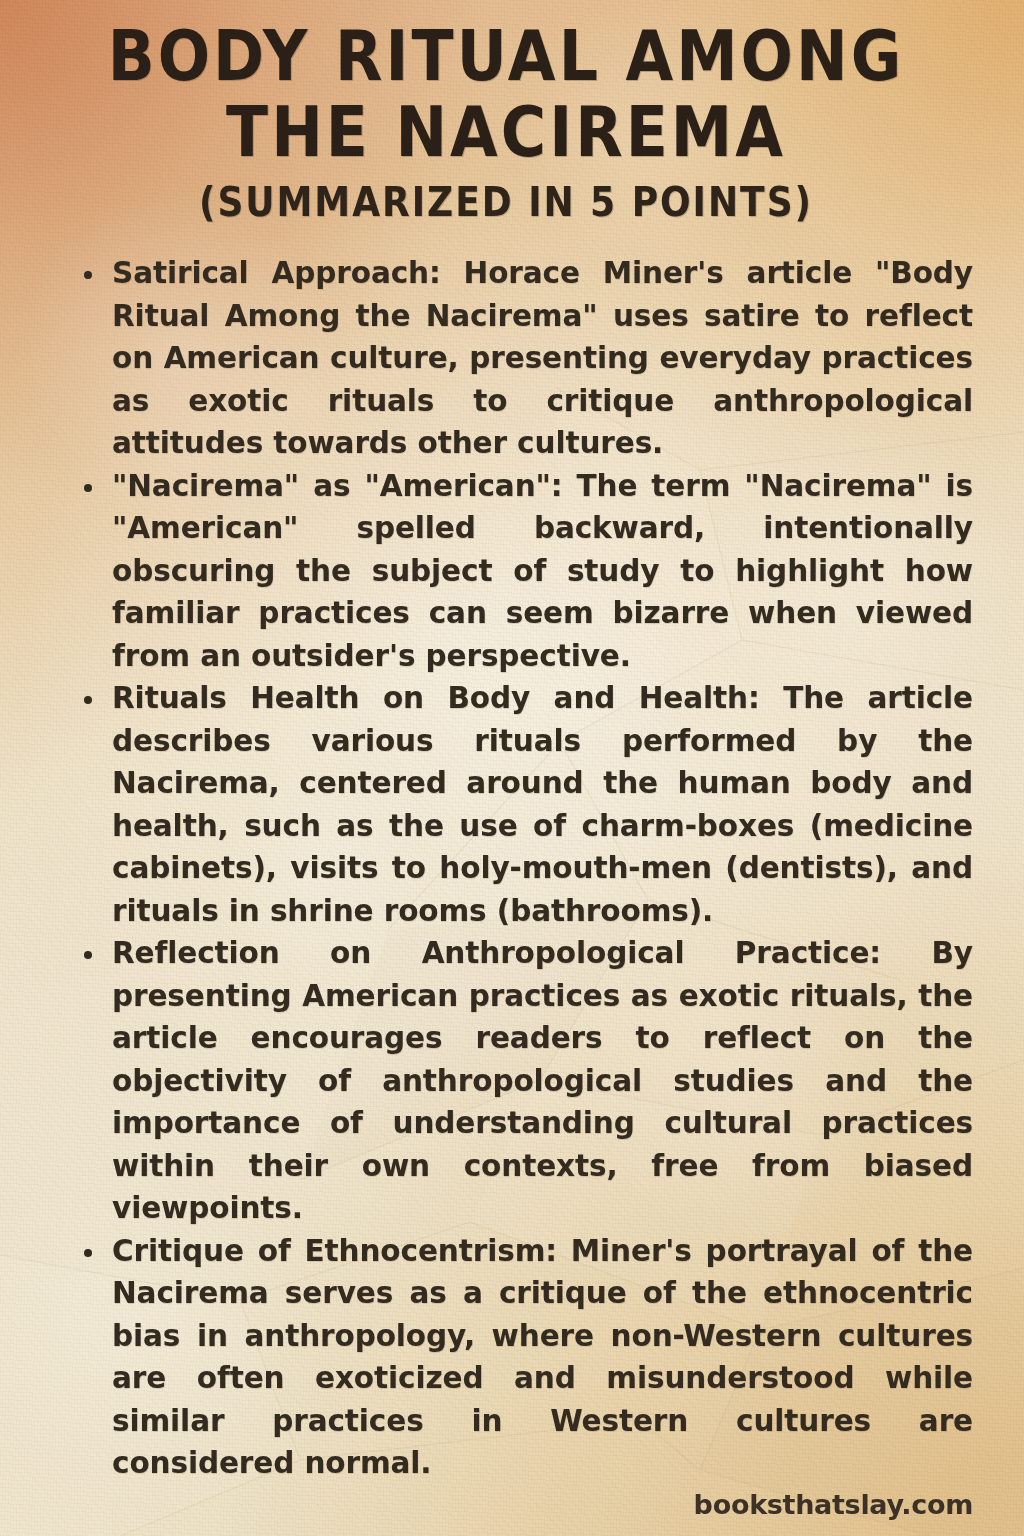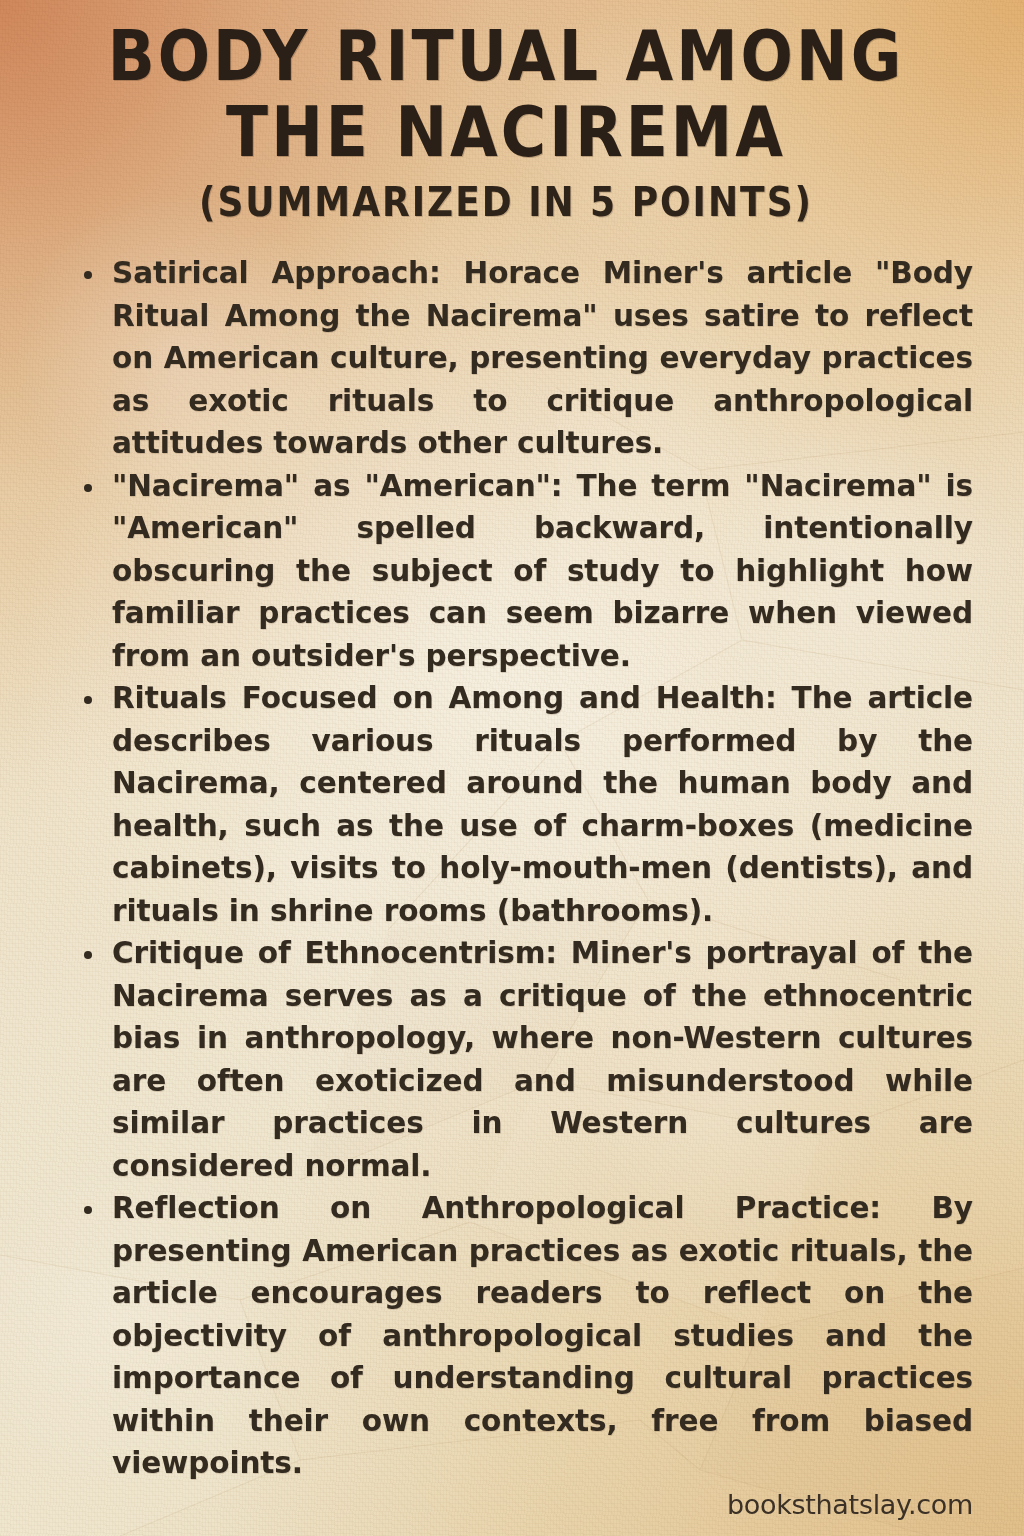"Rituals Focused on Among and" span { text: Focused on Among -> Health on Body }
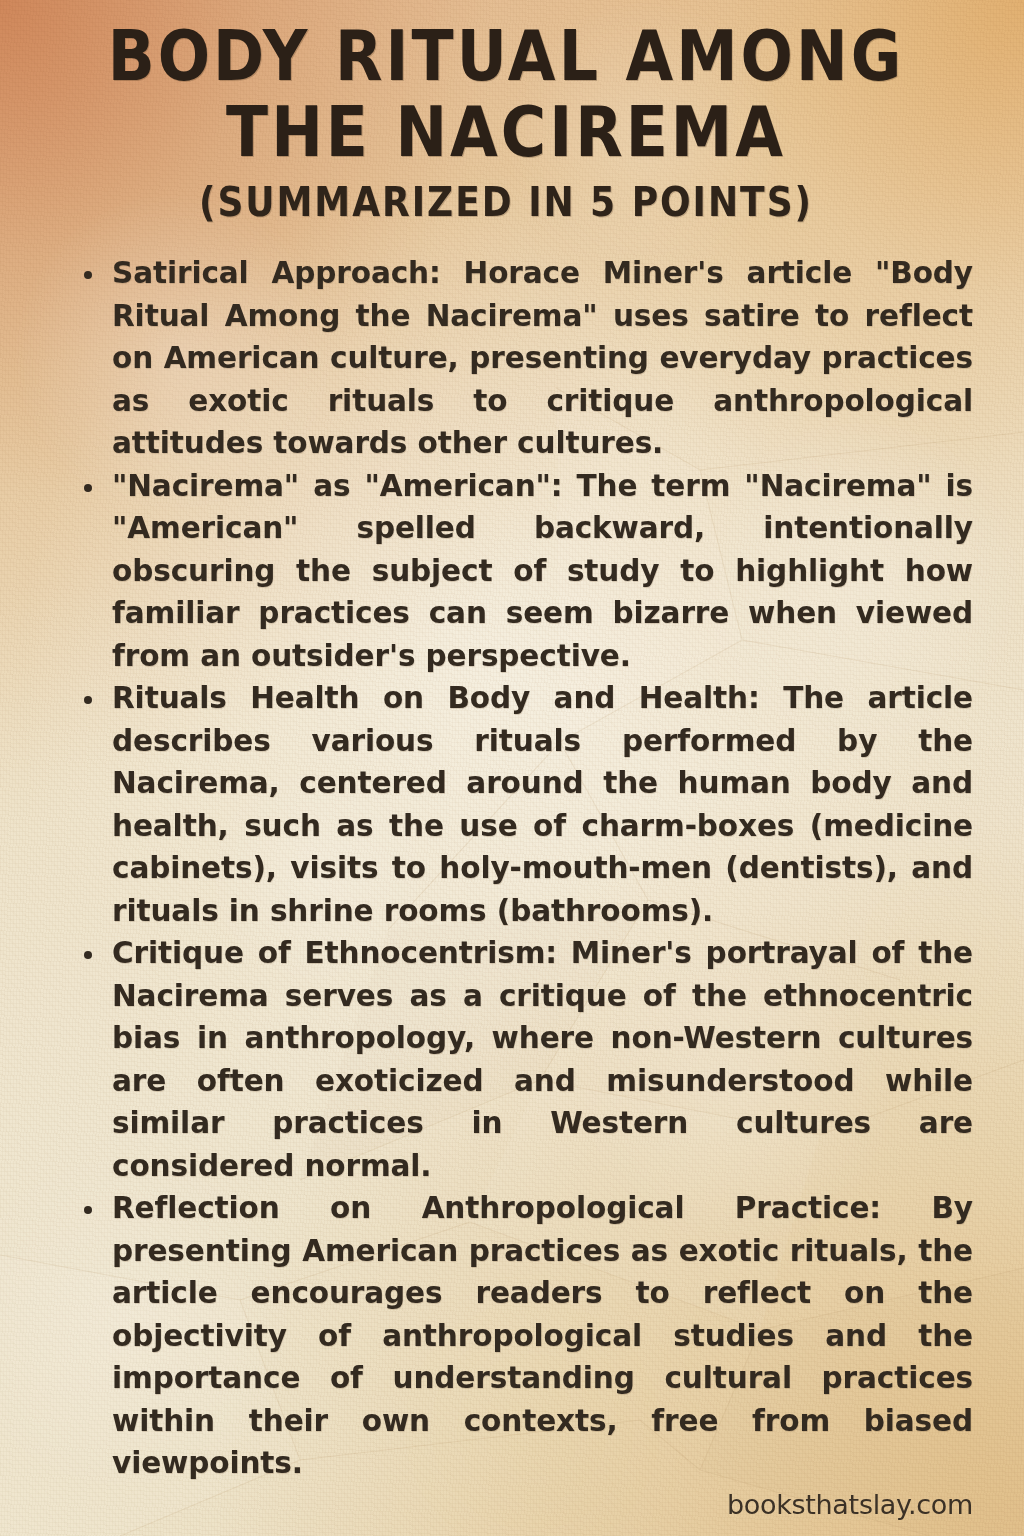"Critique of Ethnocentrism: Miner's" li.point-item { order: before "Reflection on Anthropological Practice:" -> after "Reflection on Anthropological Practice:" }
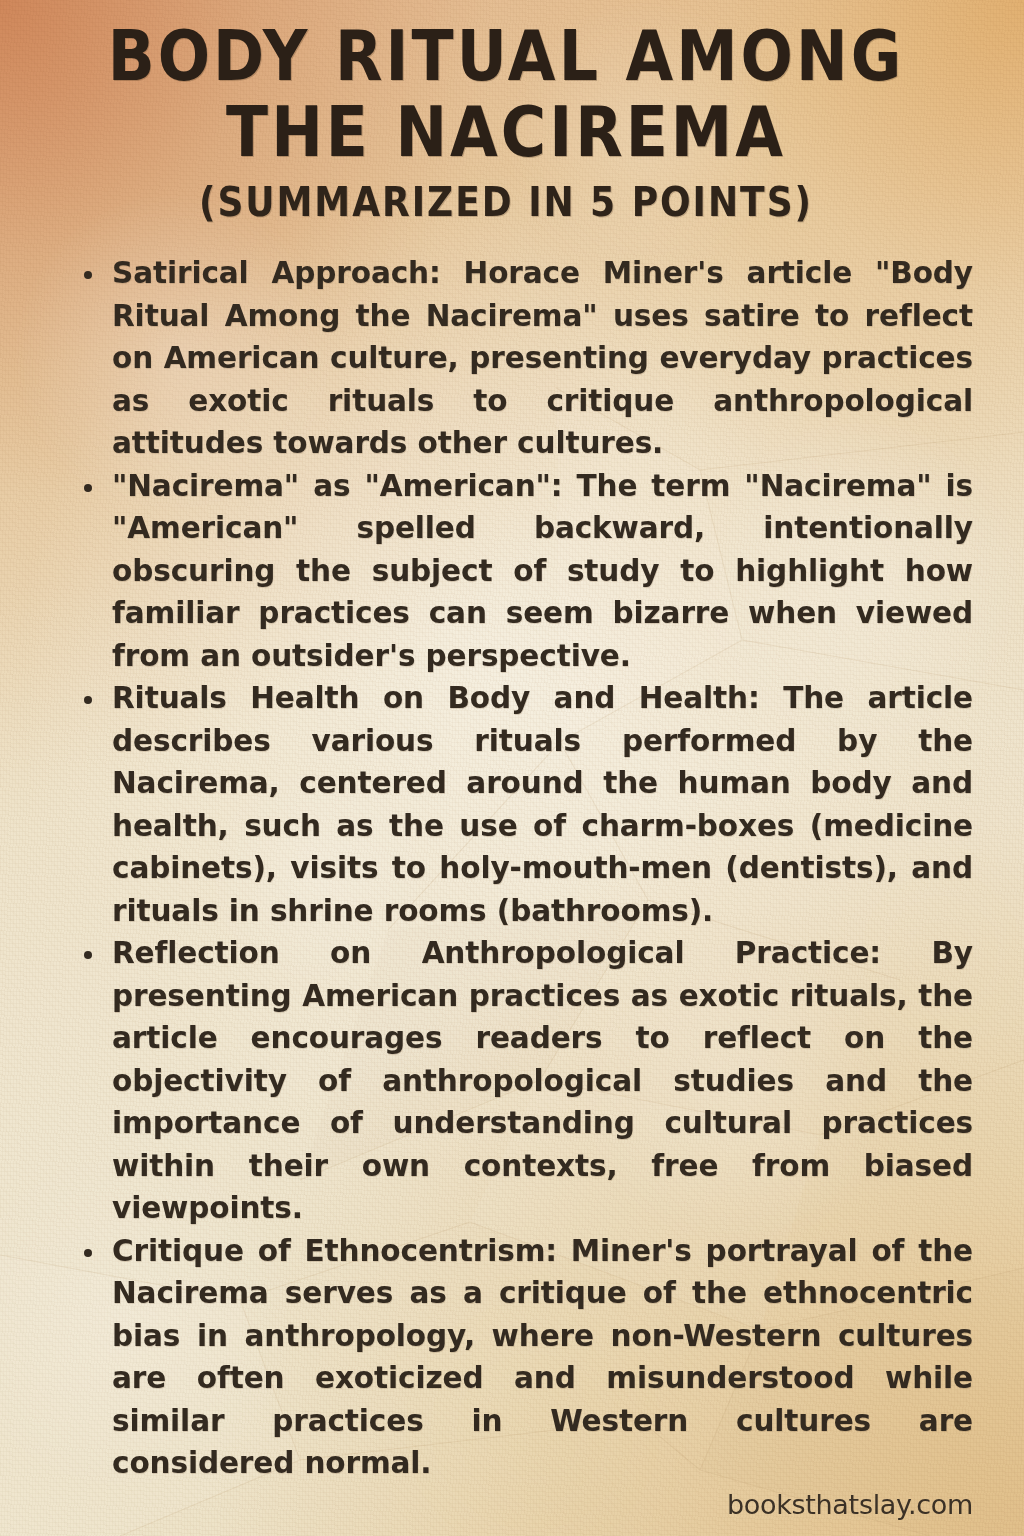"booksthatslay.com" .footer { font-weight: normal -> bold }
